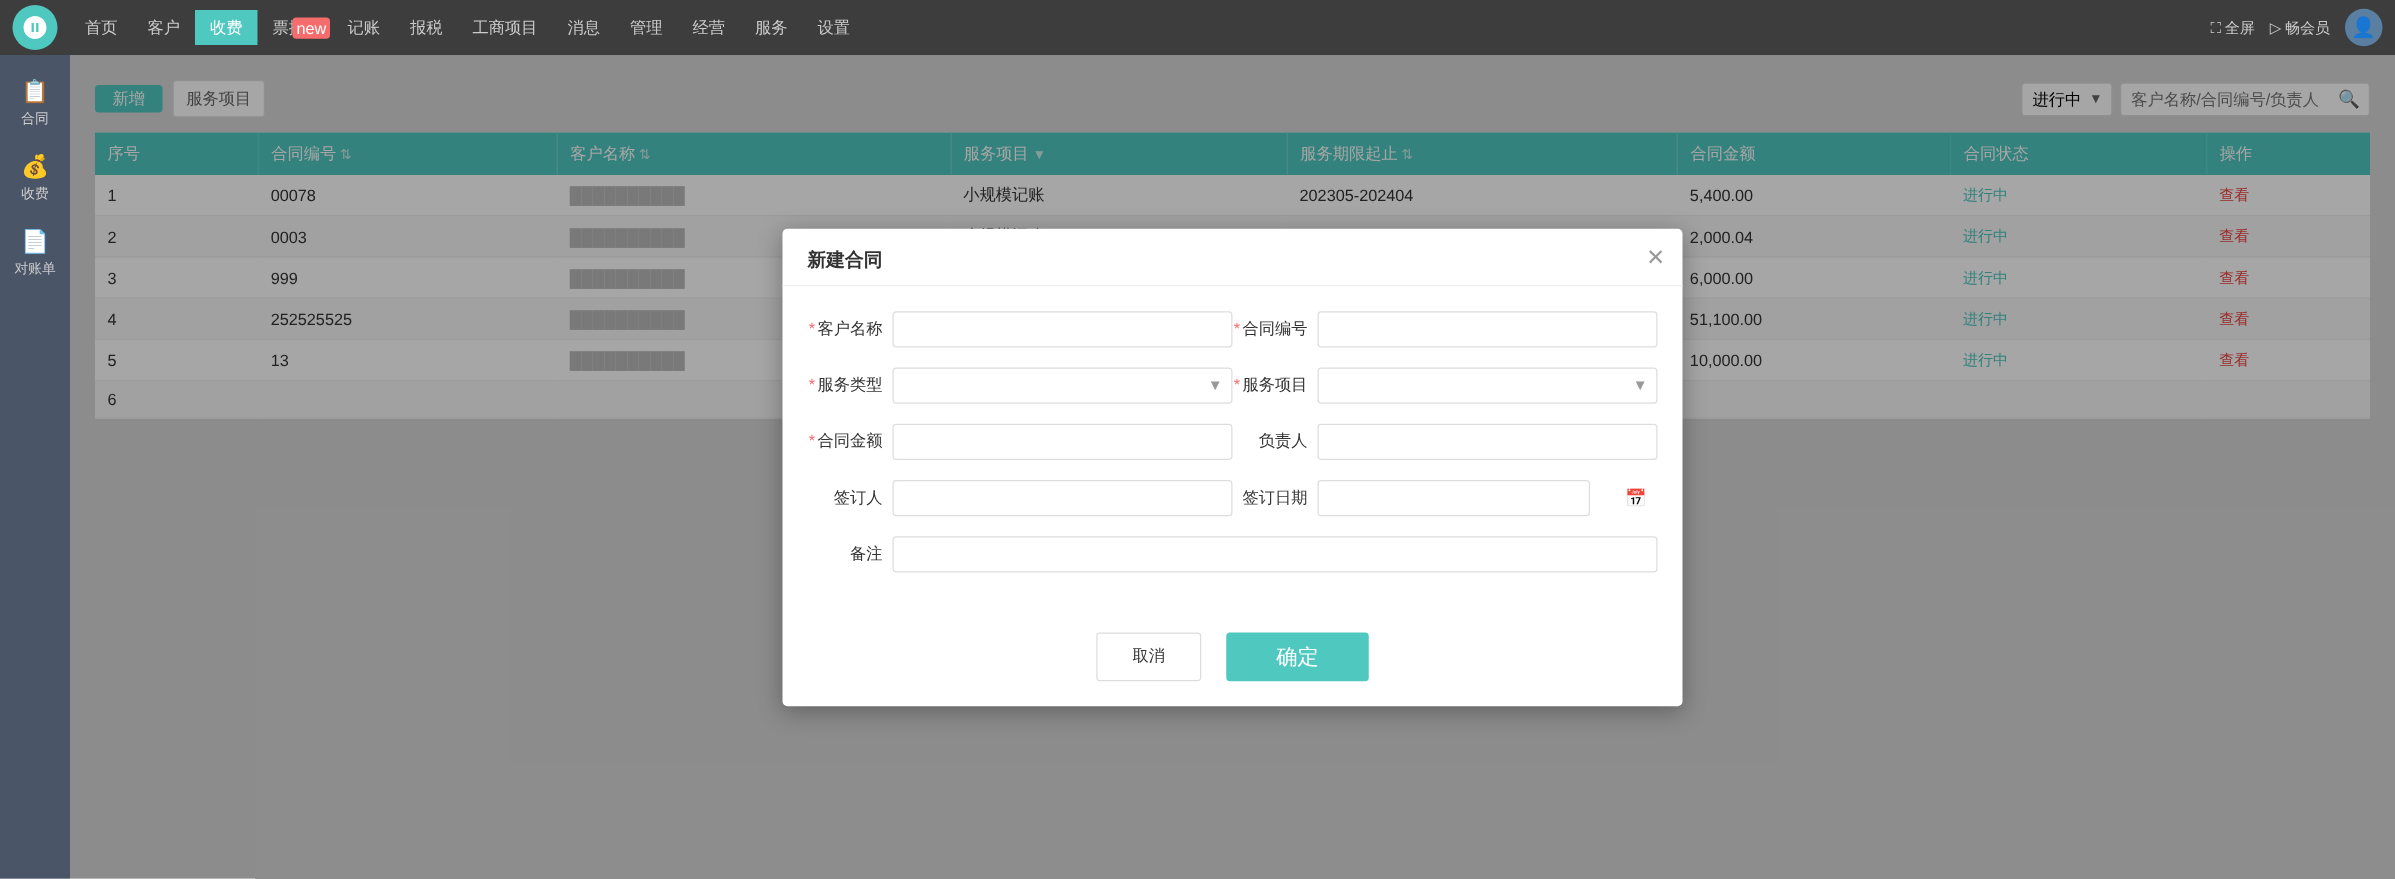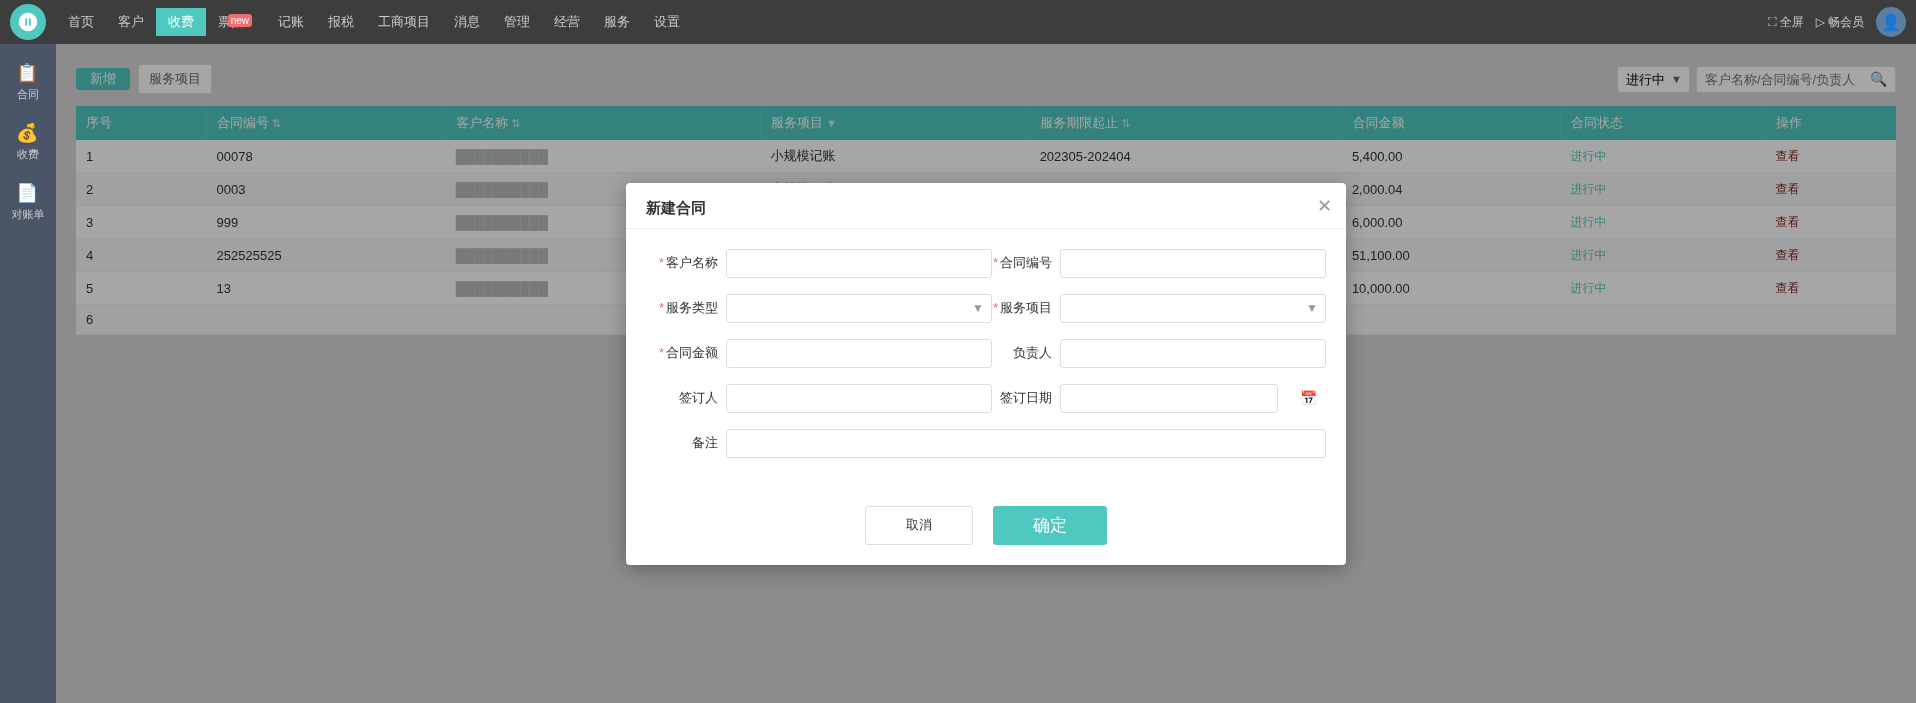"new" .nav-item .new-badge { font-size: 10px -> 13px; right: 14px -> 2px }
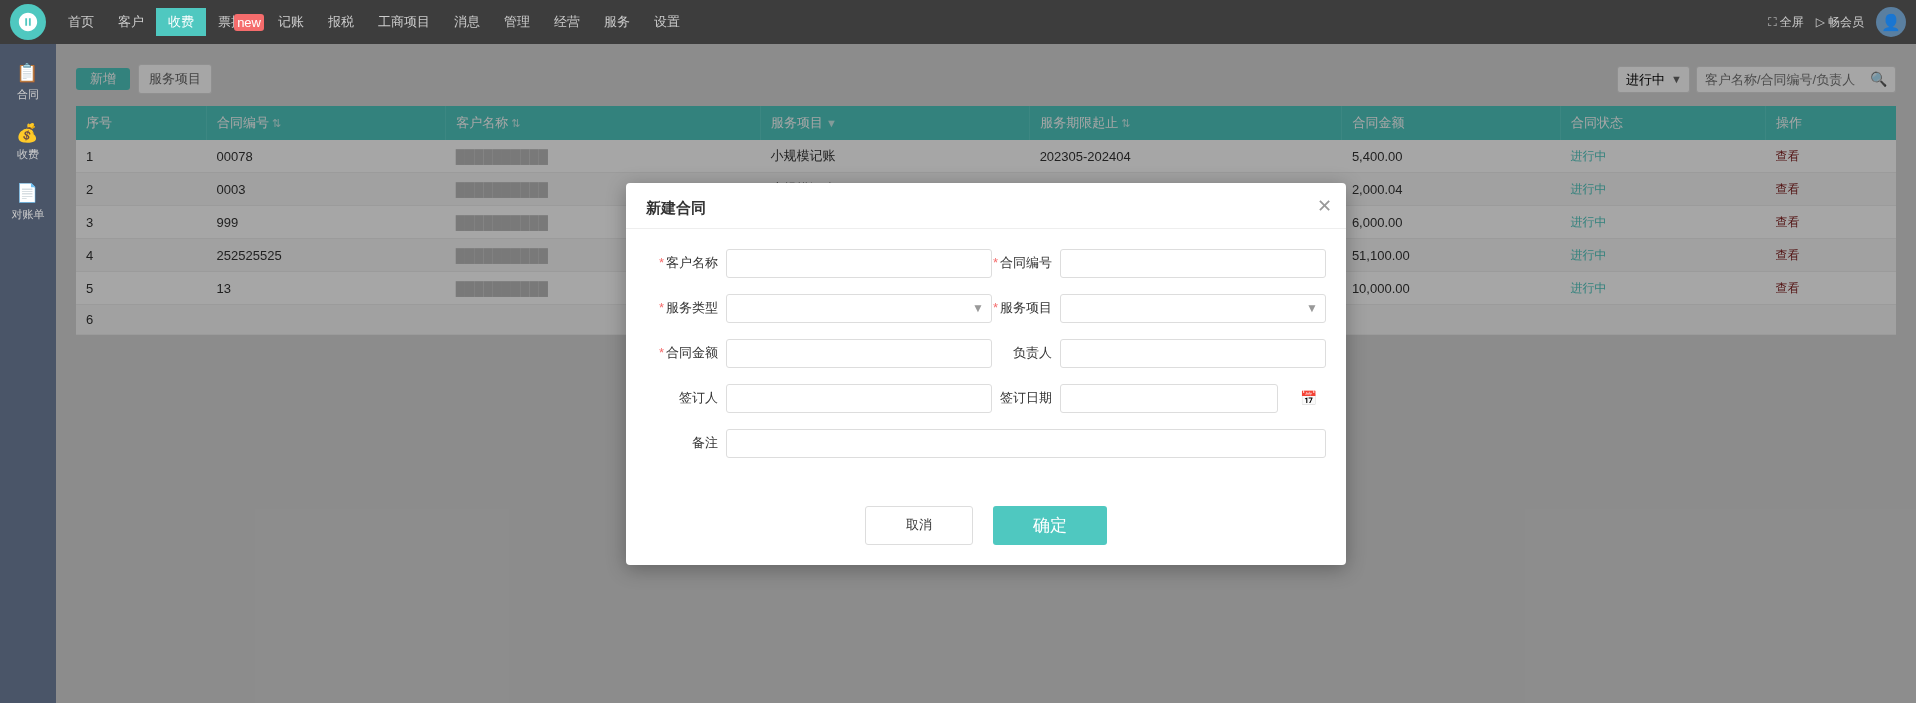"查看" .action-link { color: #7f1d1d -> #ef4444 }
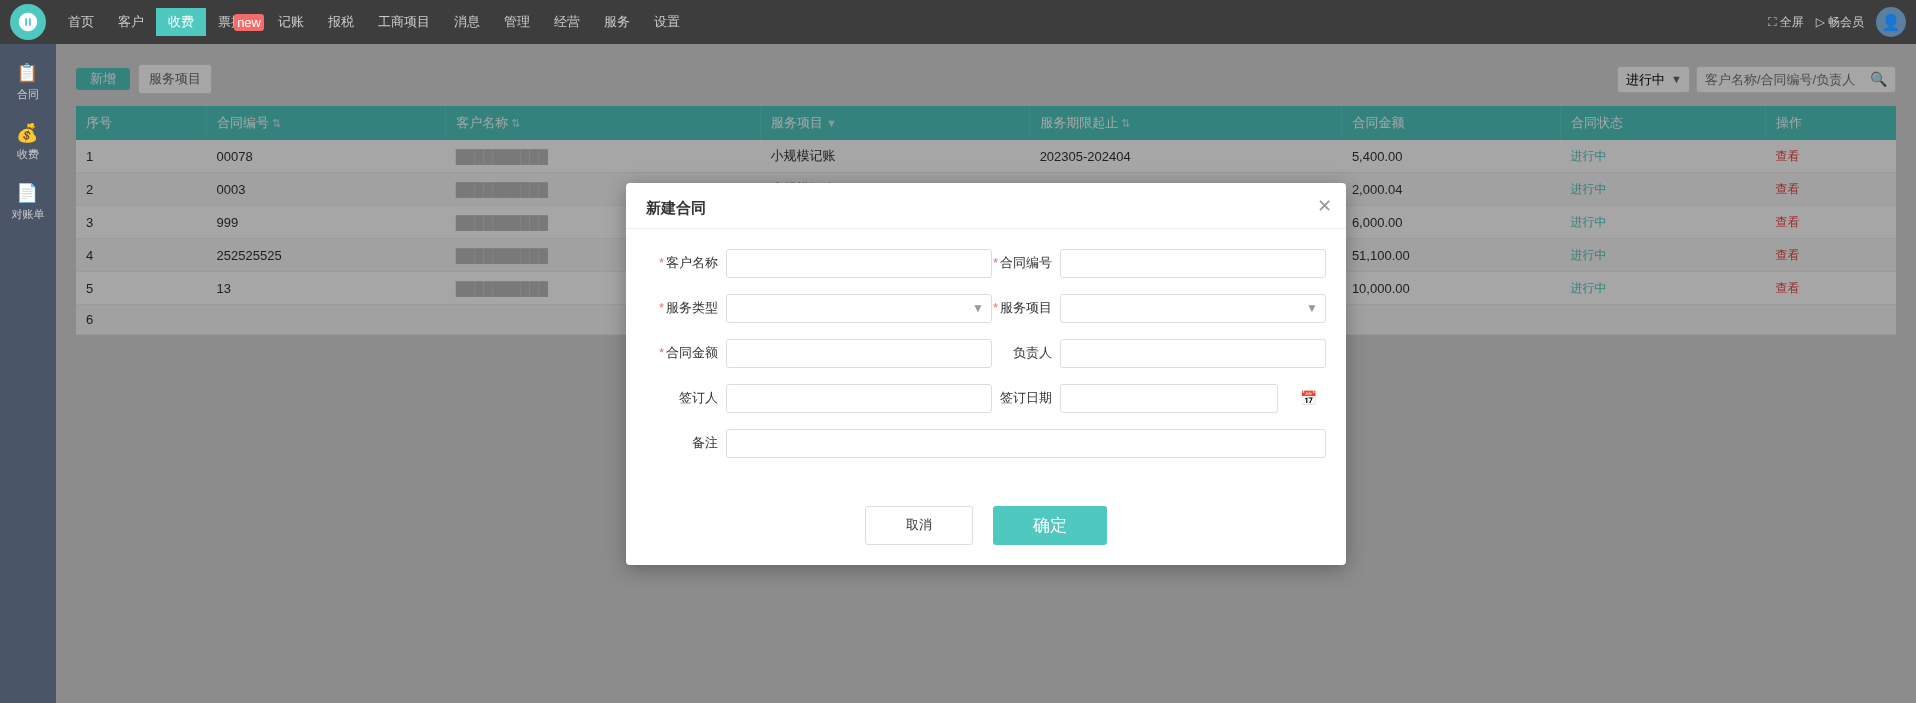"* 客户名称" .form-row { margin-left: 12px -> none }
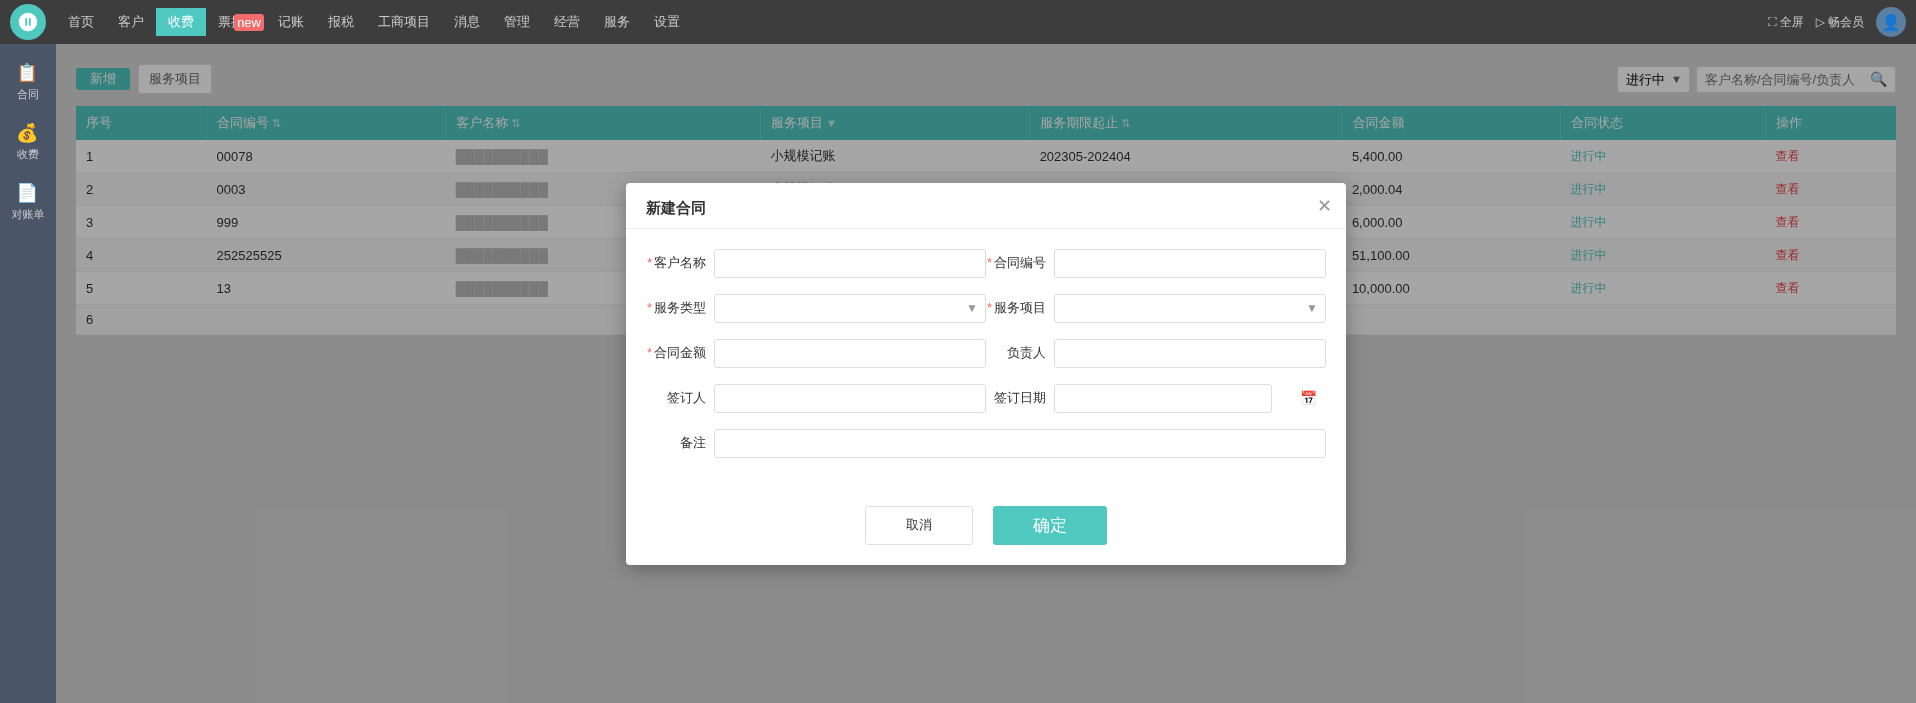"取消" .btn-cancel { padding: 8px 40px -> 8px 28px }
